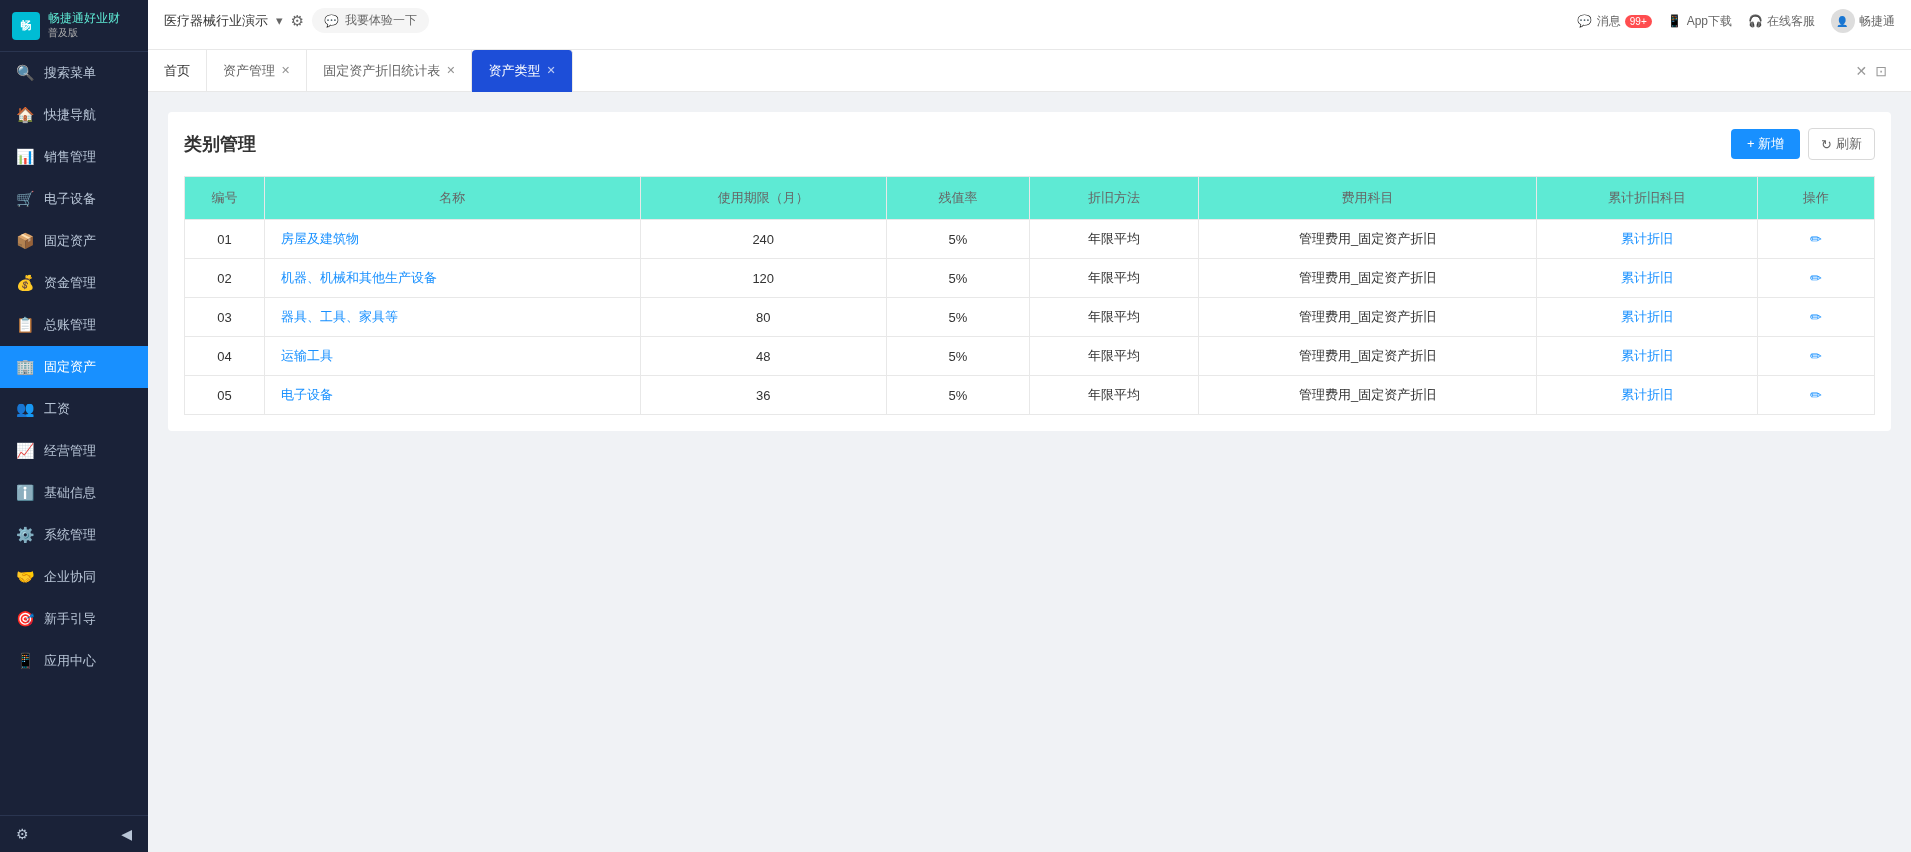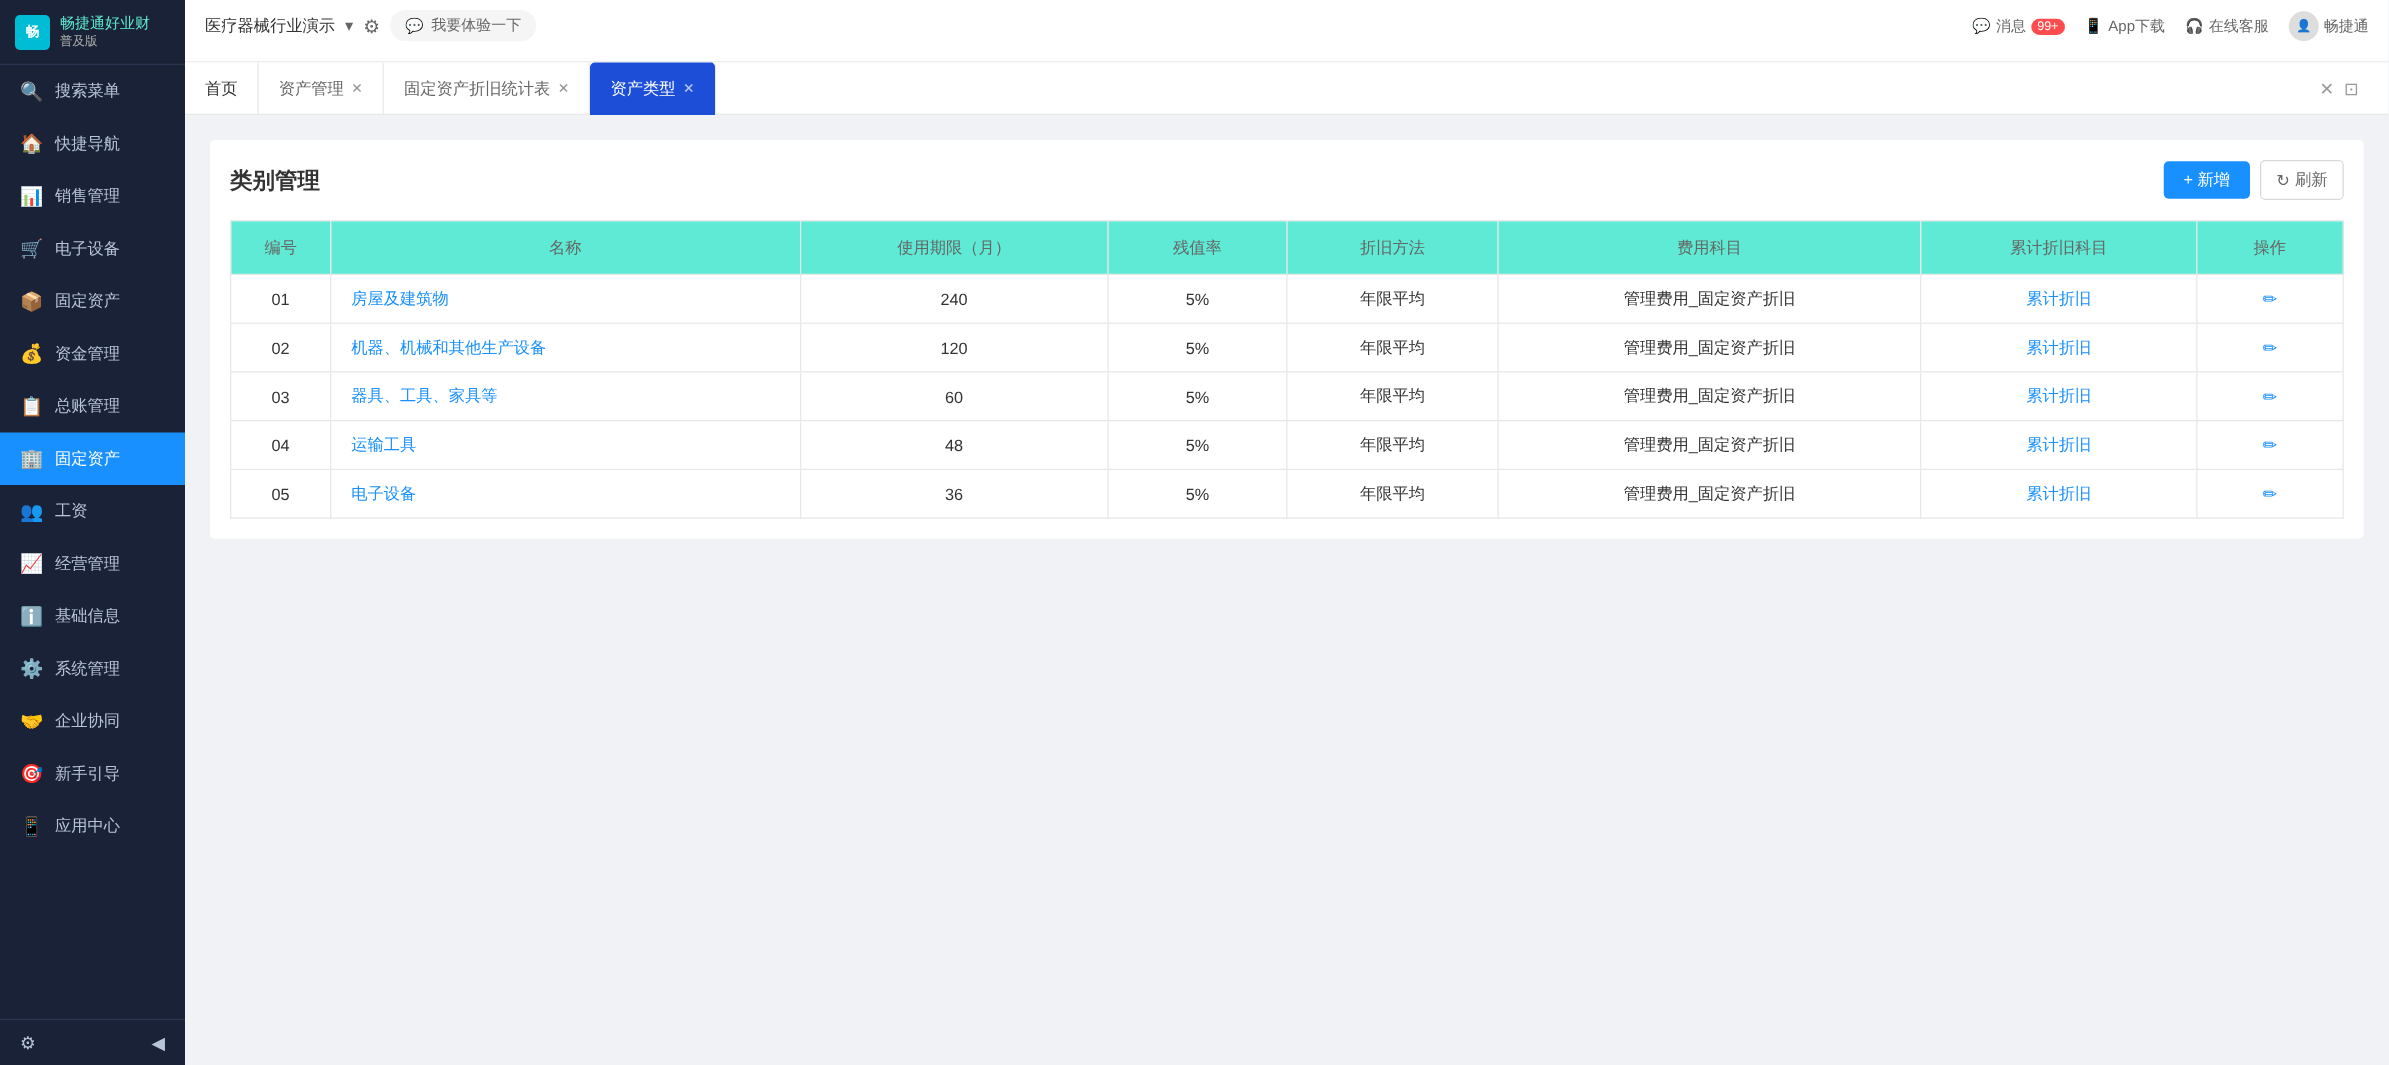"60" td { text: 60 -> 80 }
